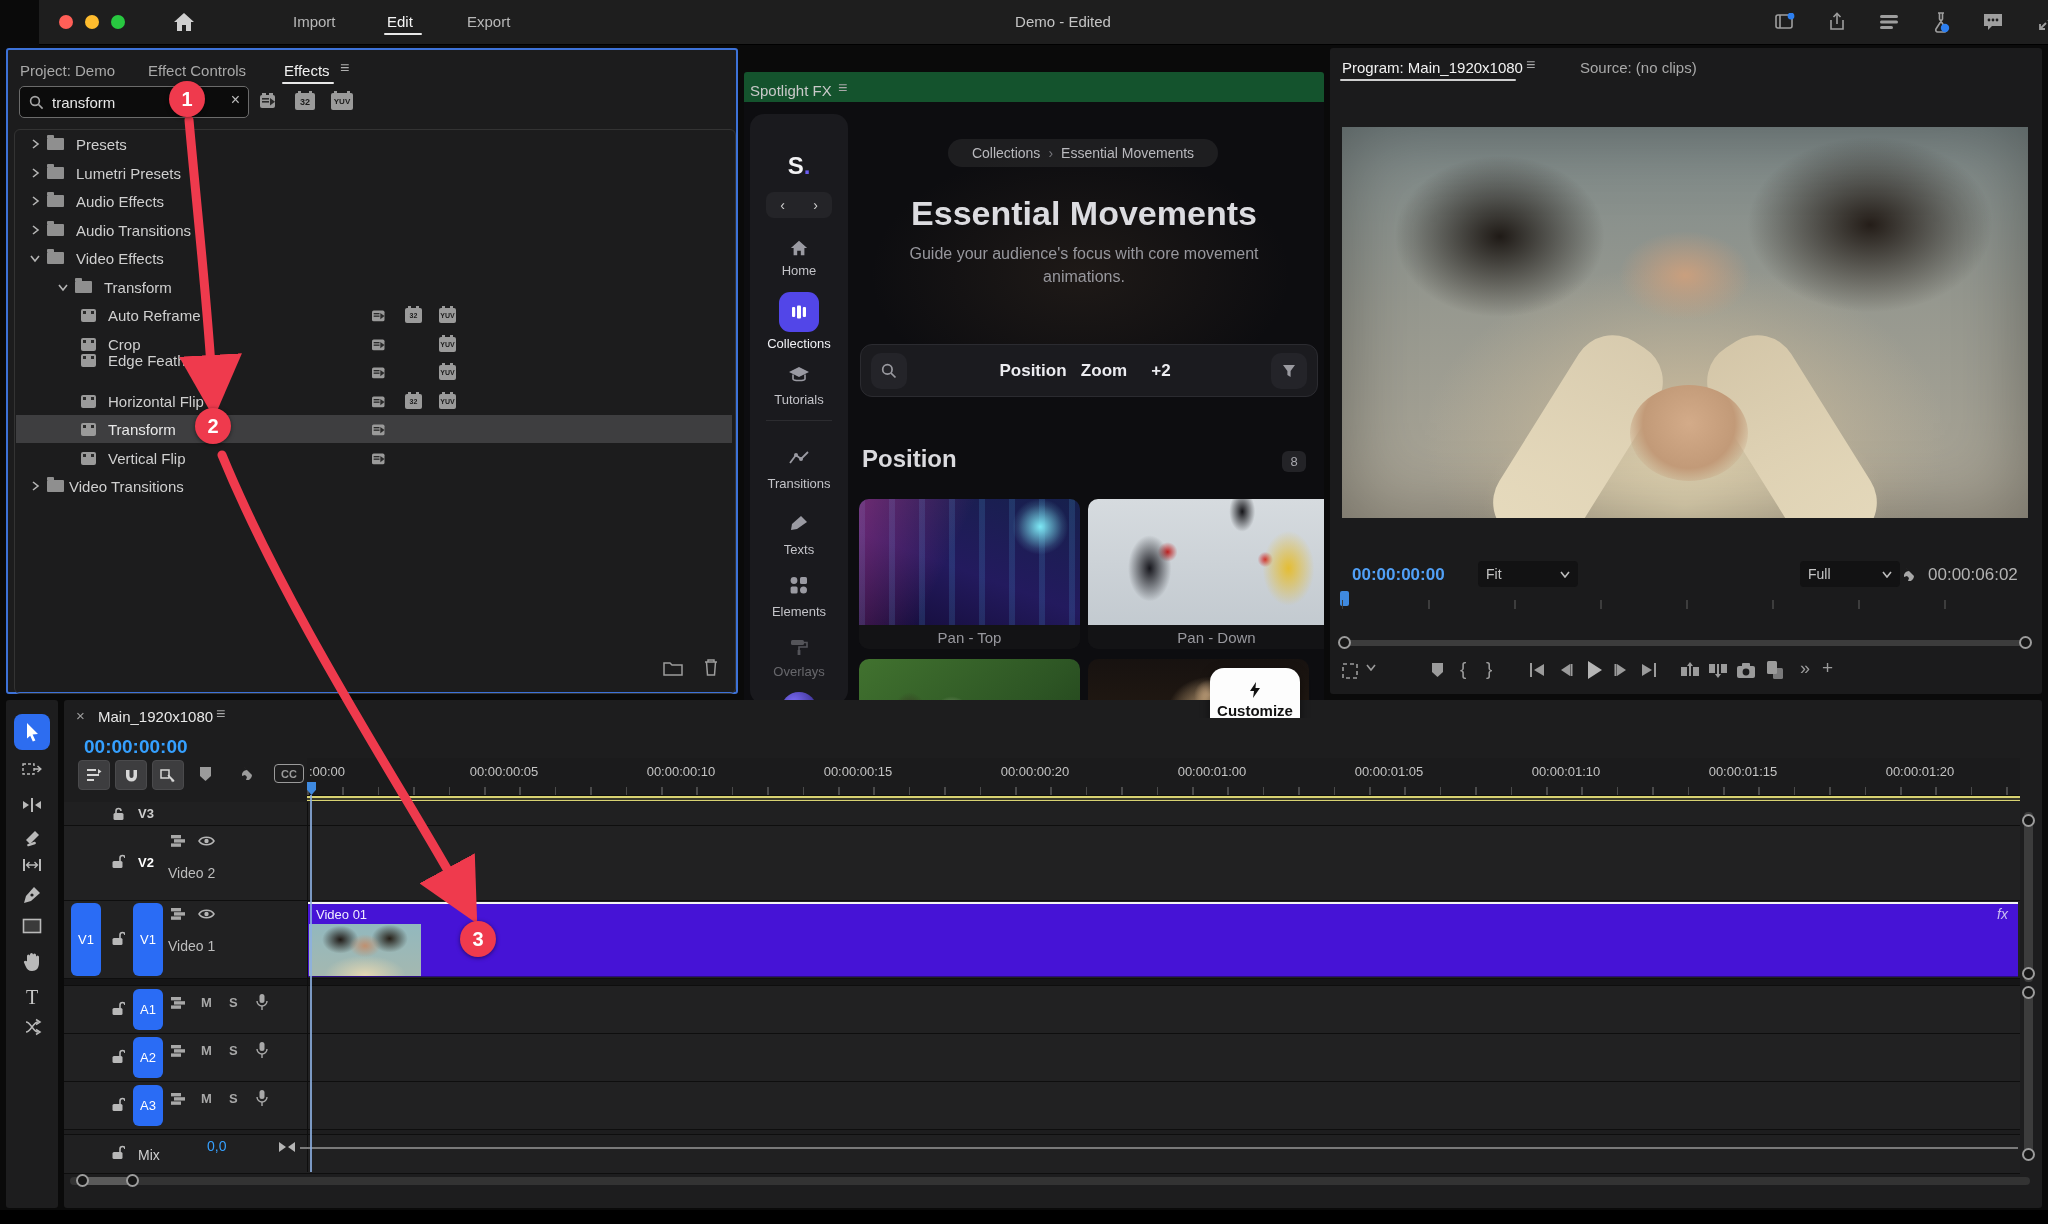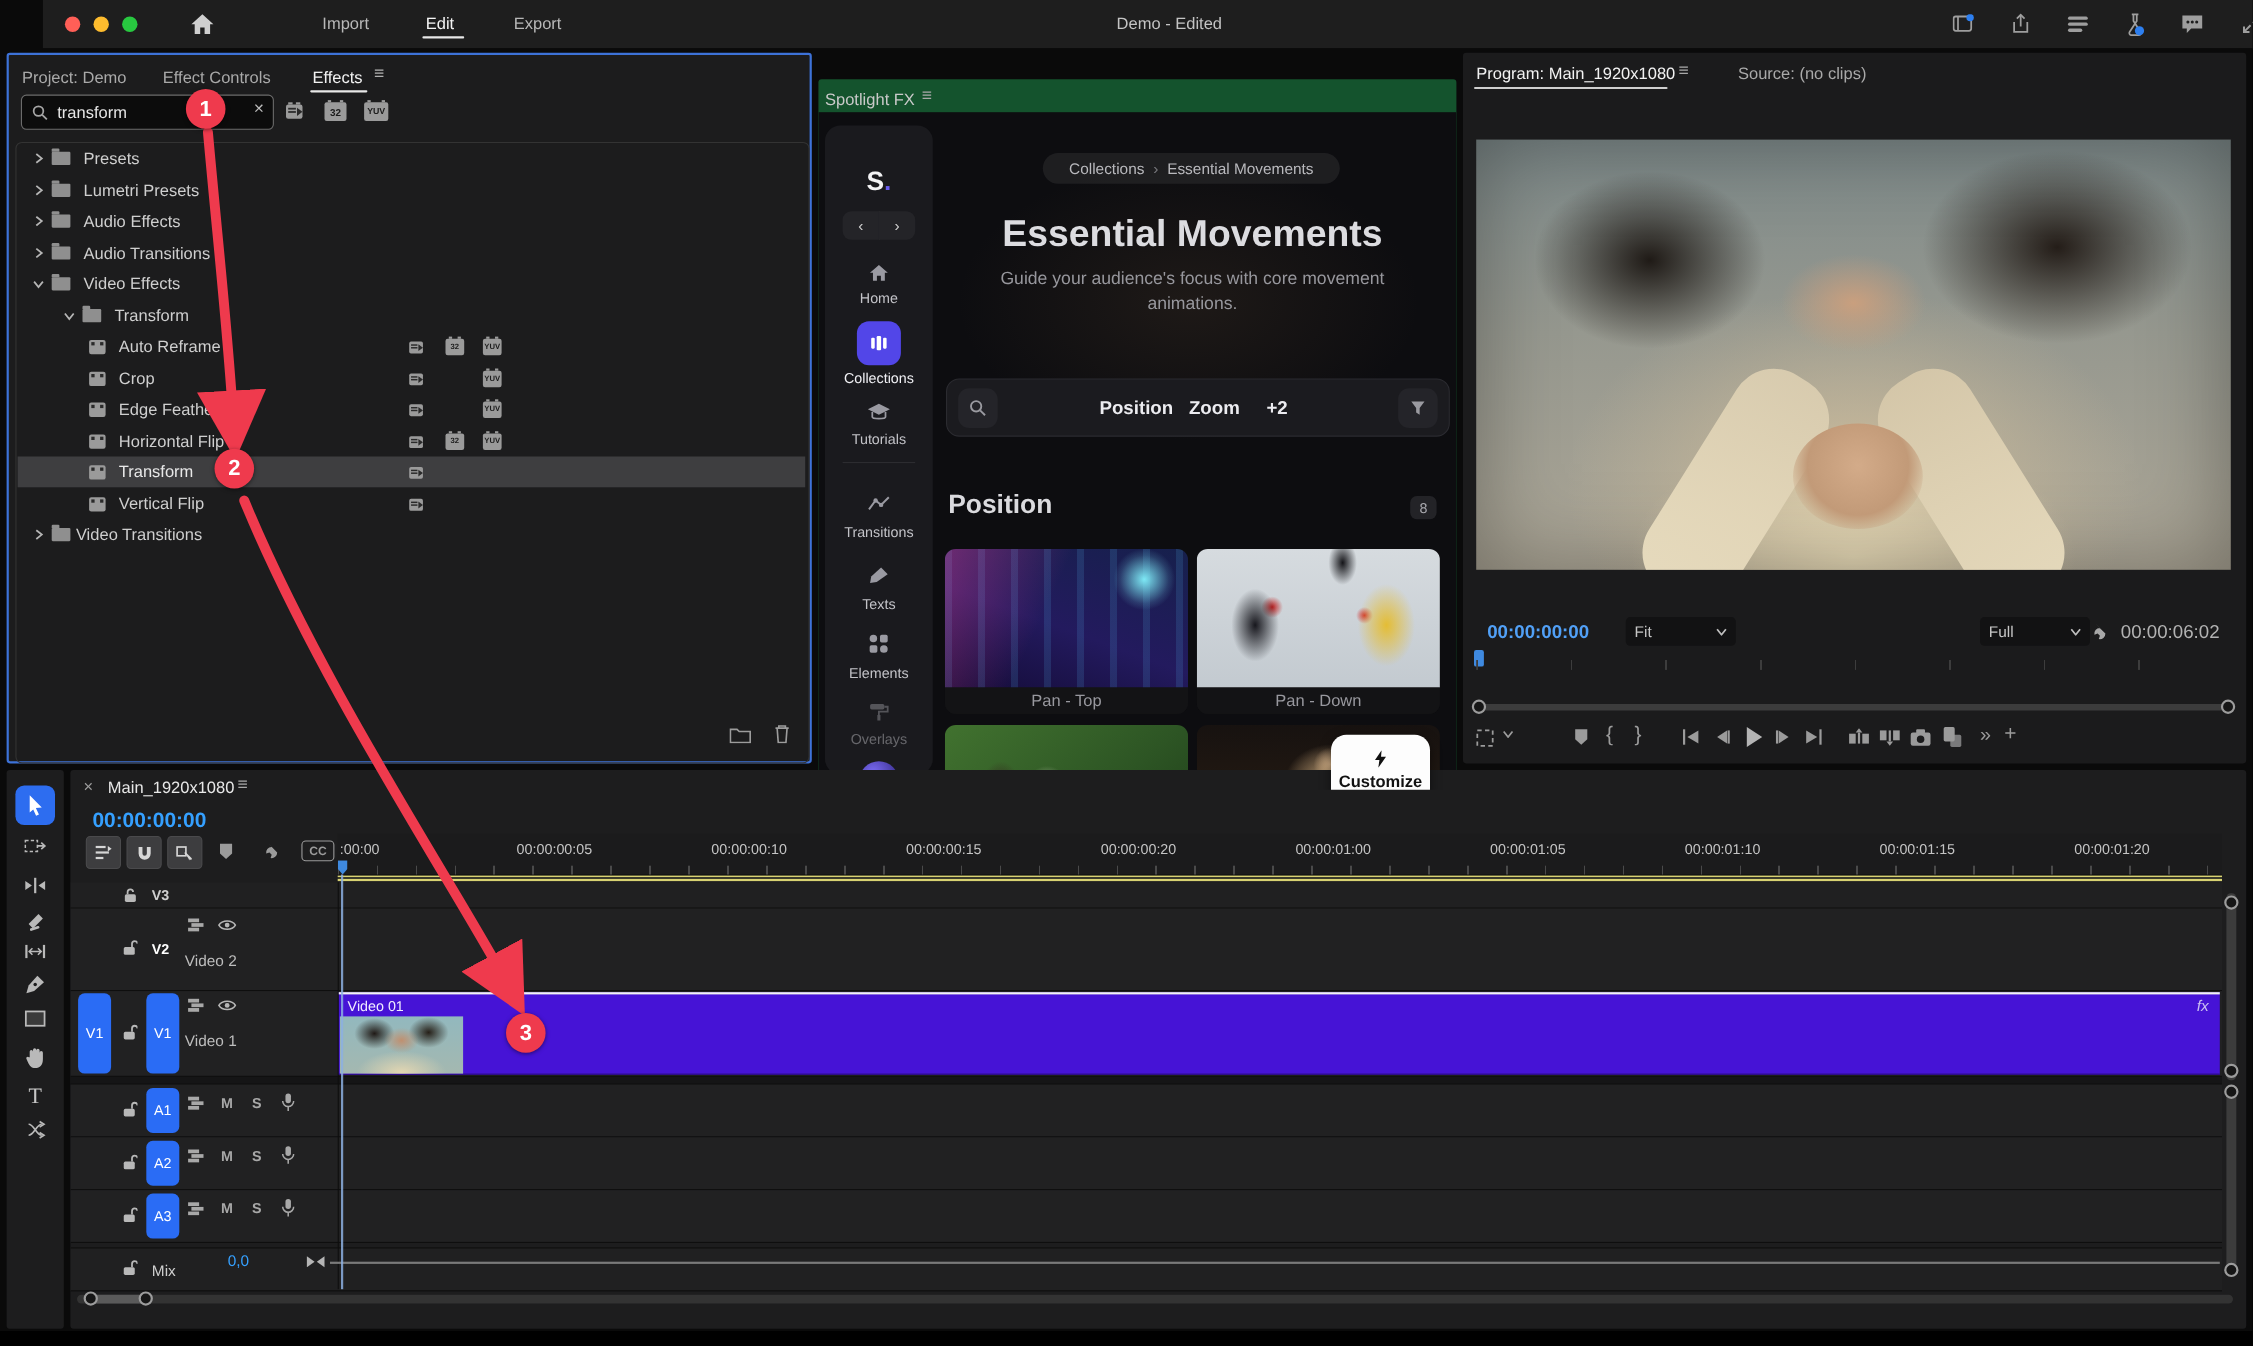"Edge Feather" div.treerow { top: 228px -> 216px }
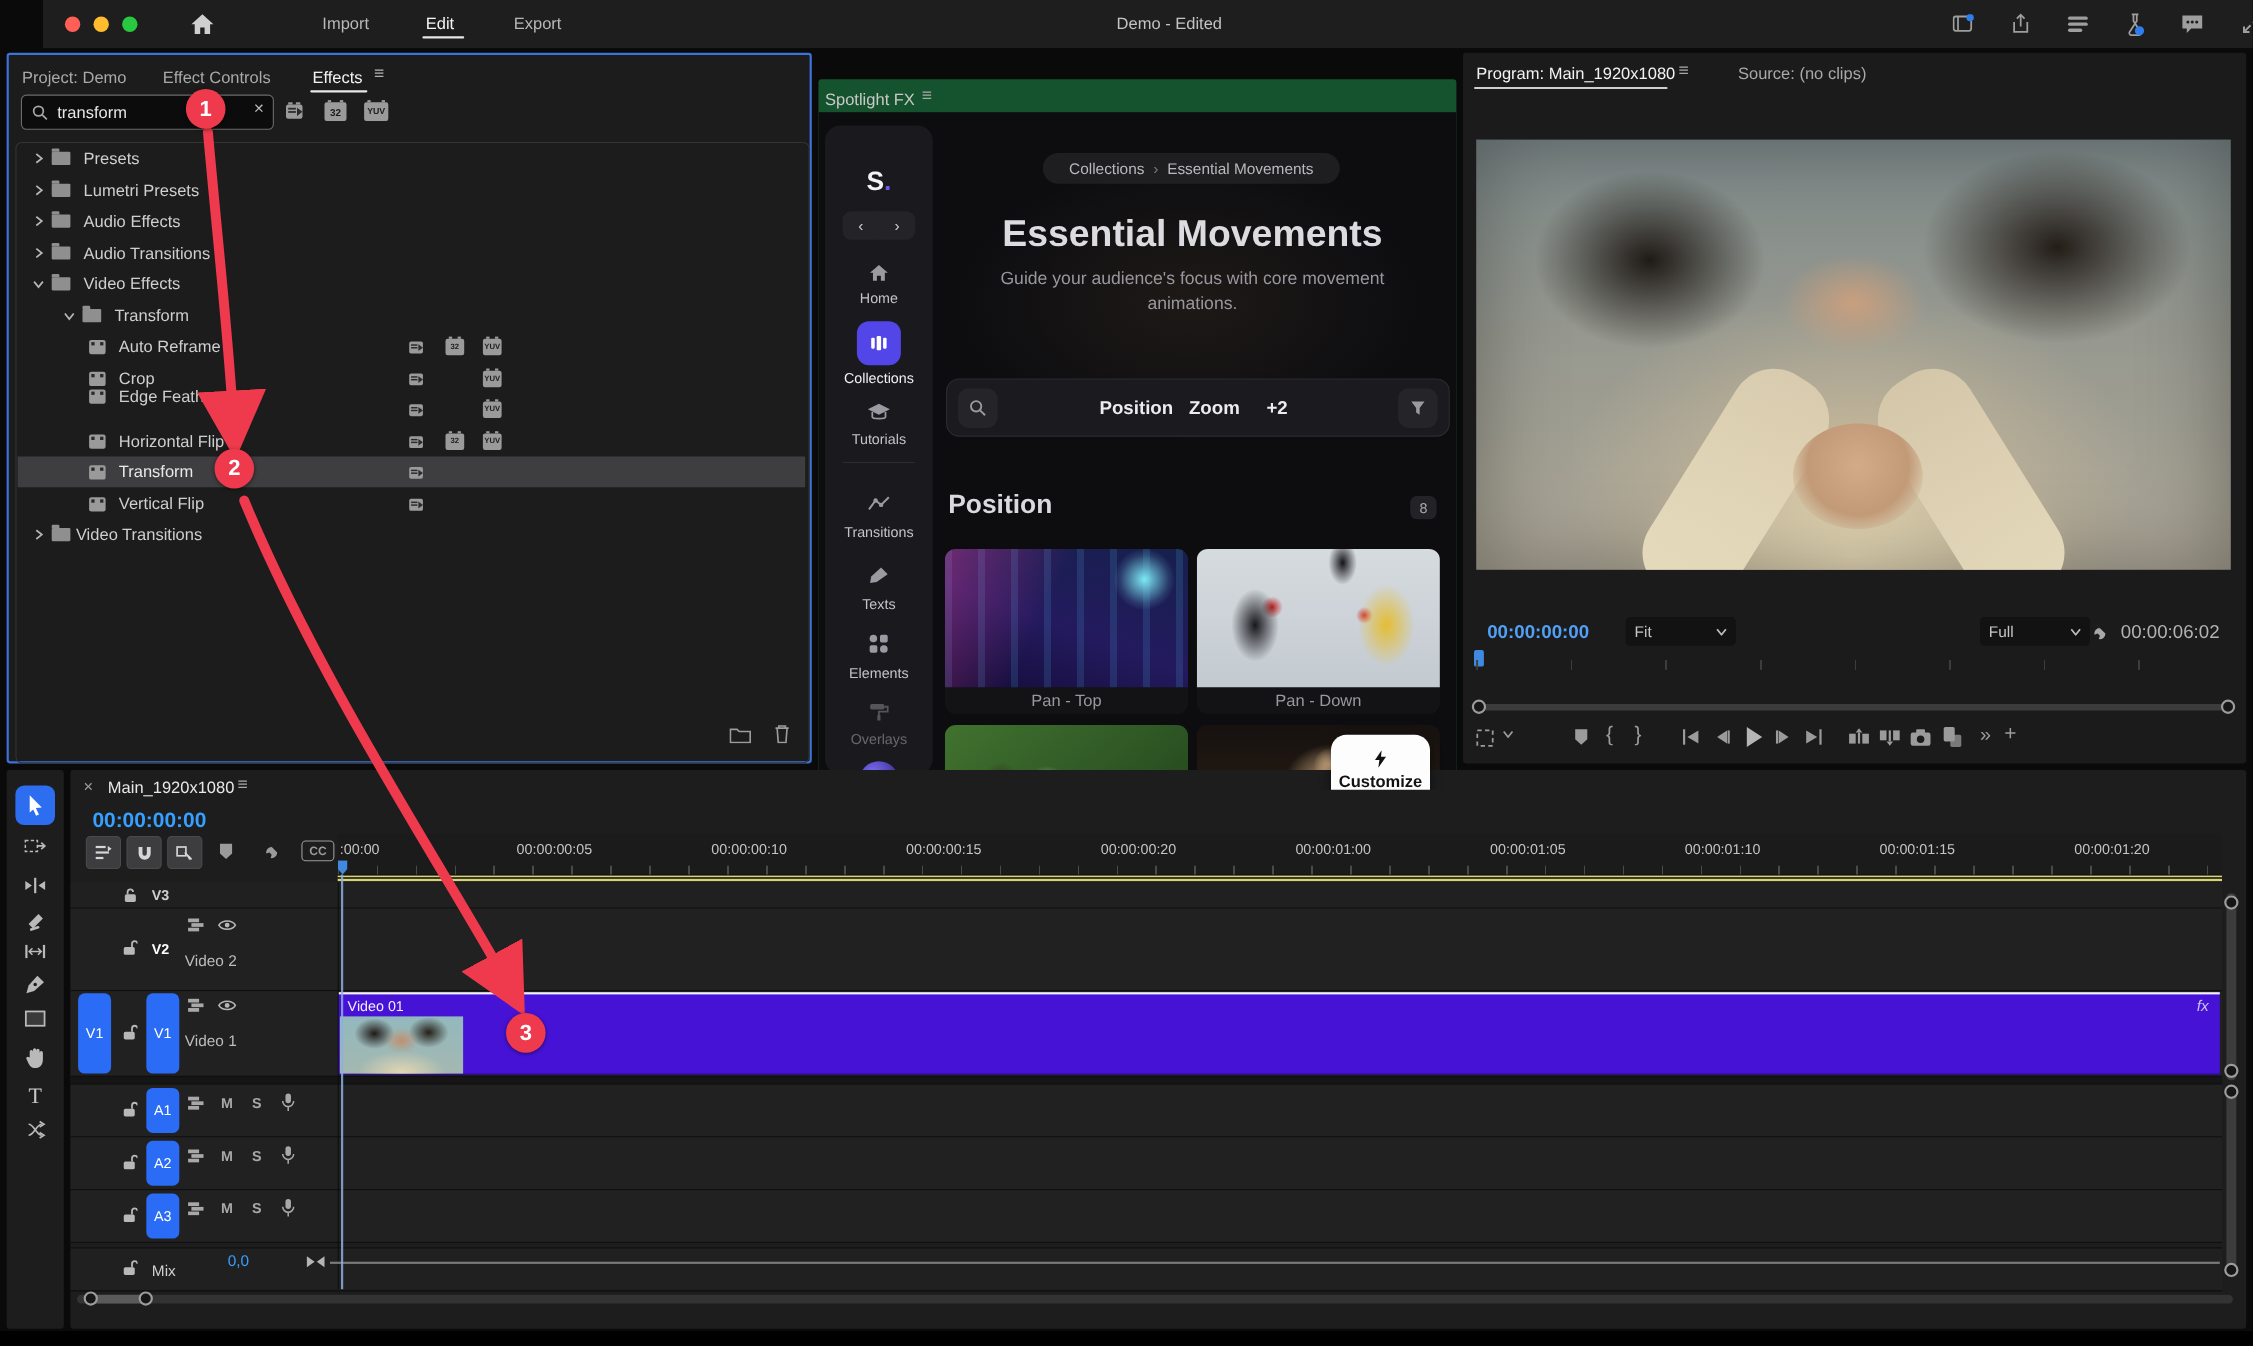"Pan - Down" div.card { padding-left: none -> 36px }
